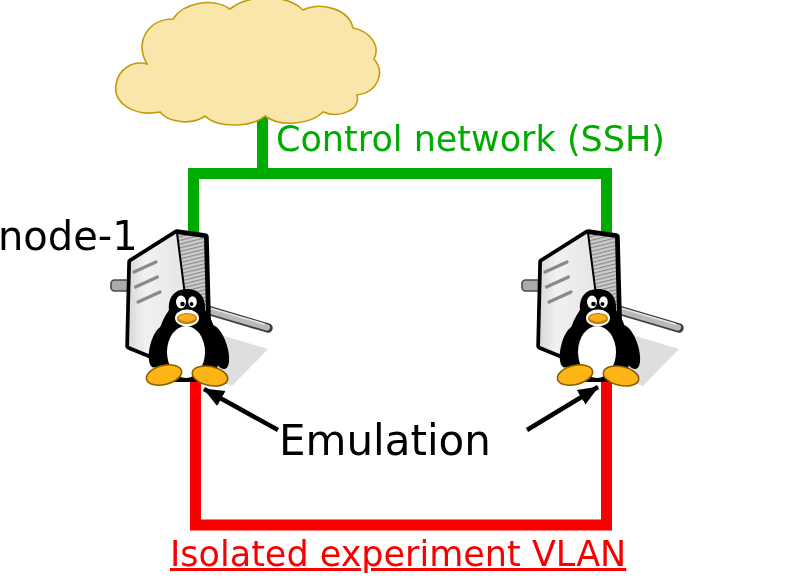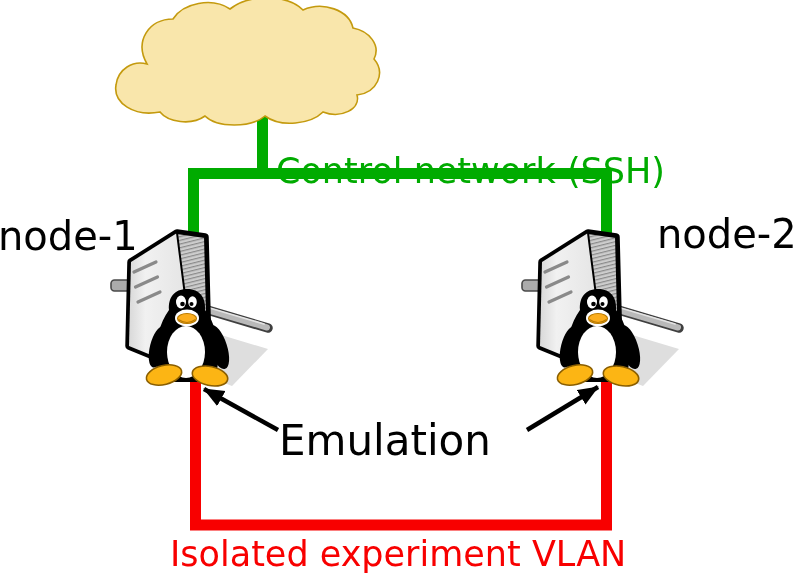"Control network (SSH)" #control-label { margin-top: 32px -> none }
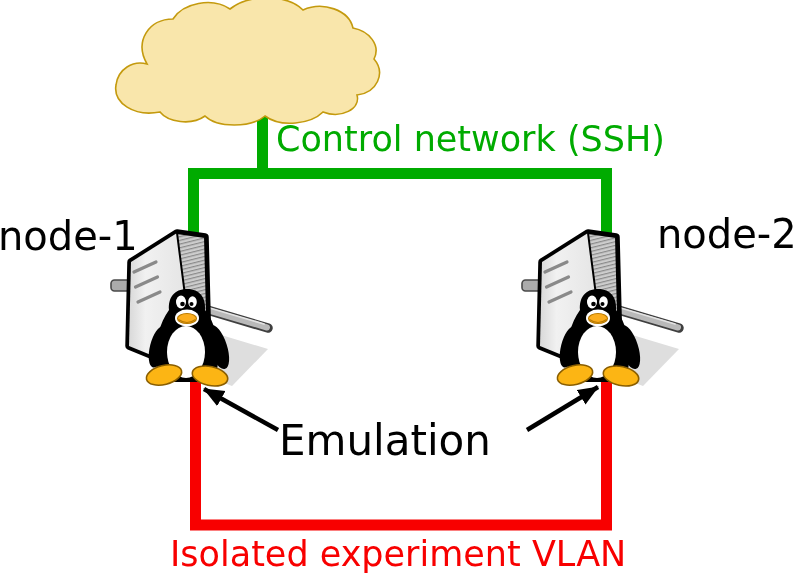"node-2" div.label { html: <div>node-2</div> -> none }
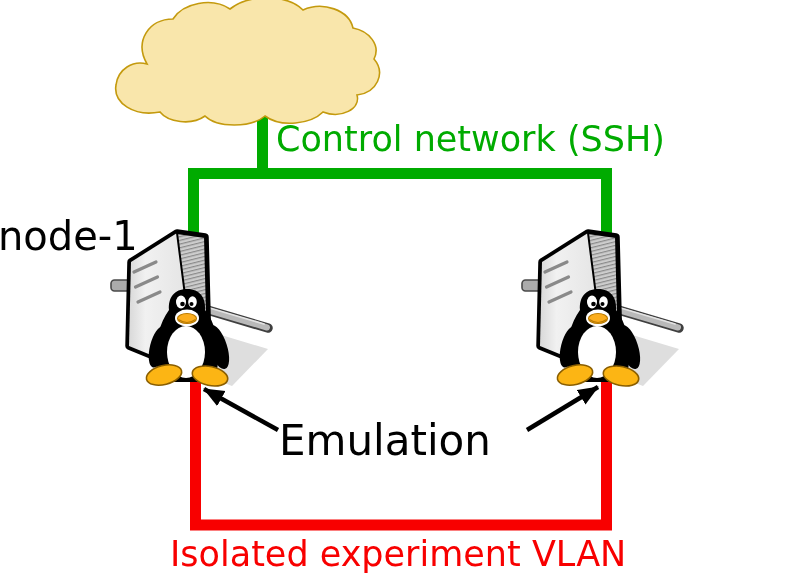"Isolated experiment VLAN" #vlan-label { text-decoration: none -> underline }
